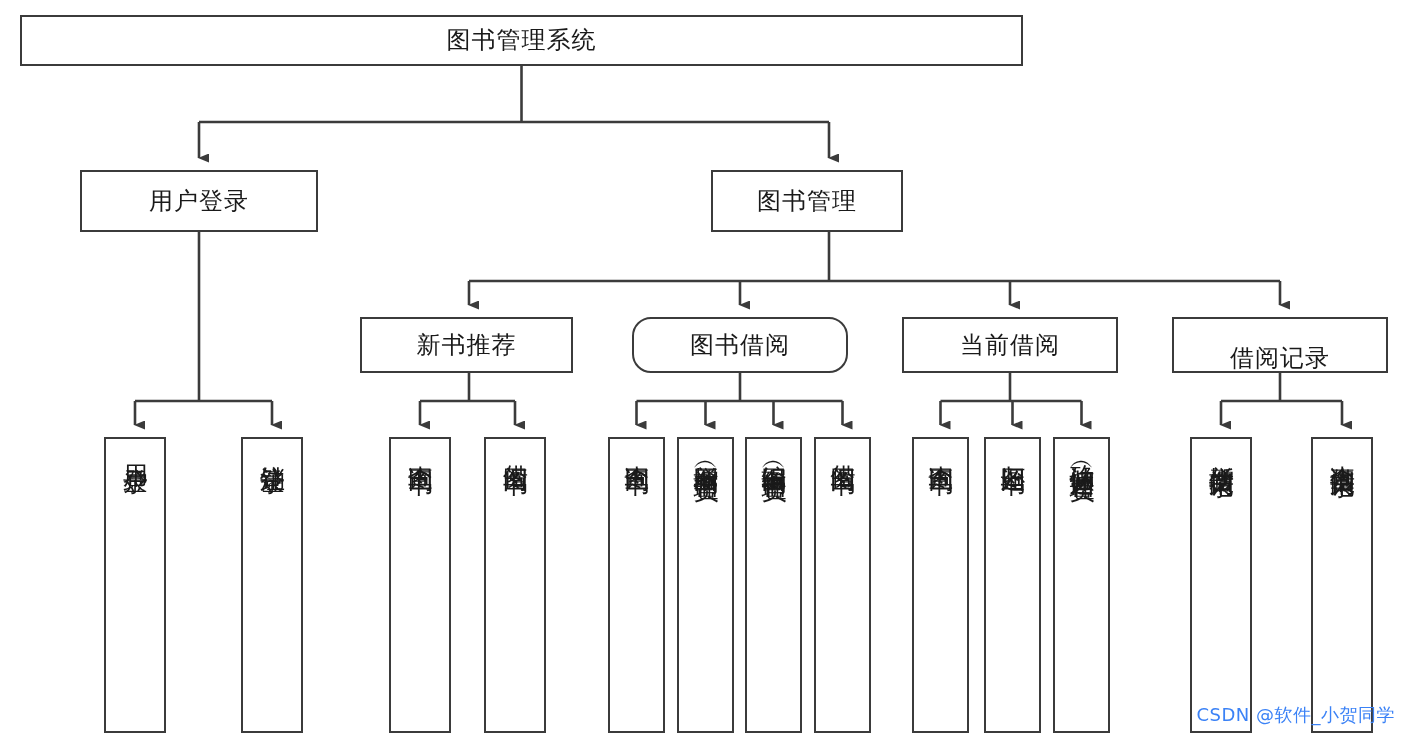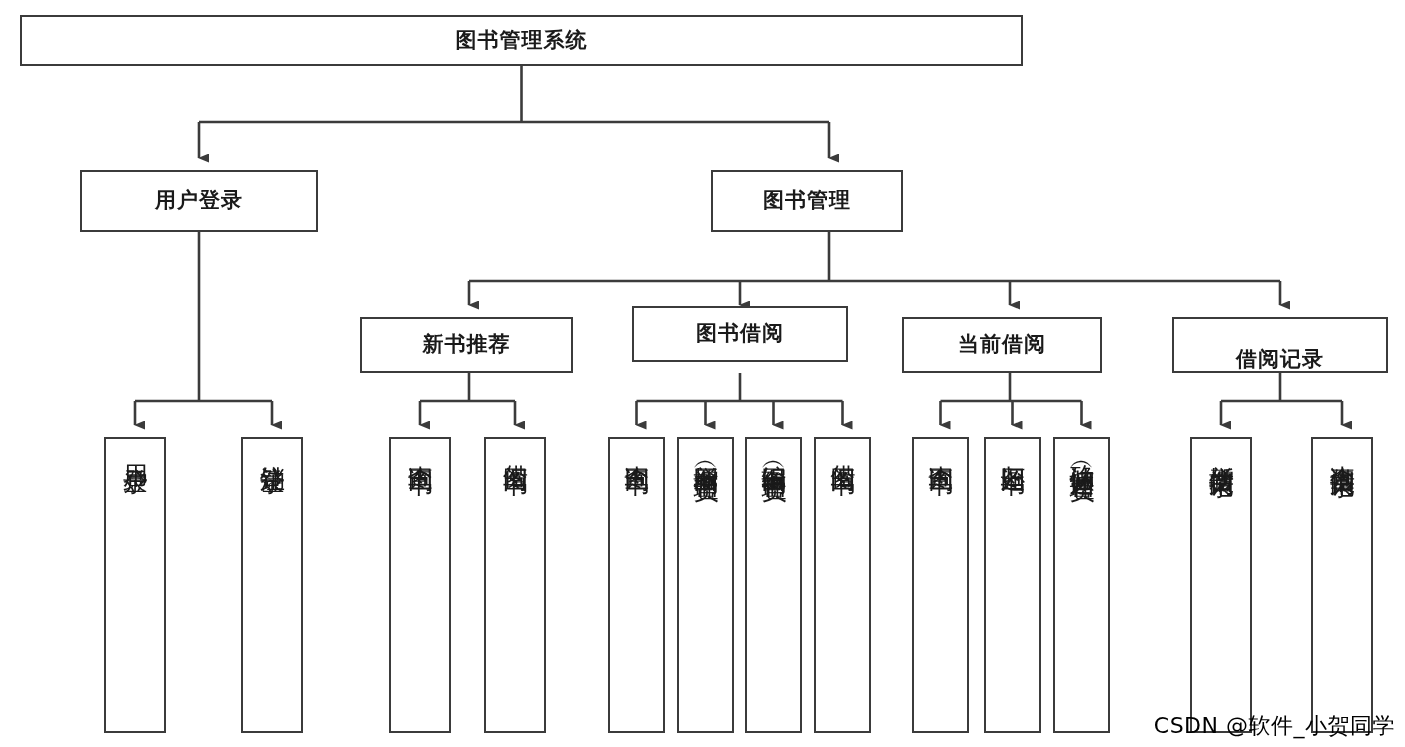"图书管理系统" .node-box.horizontal .node-label { font-size: 21px -> 24px; font-weight: bold -> none }
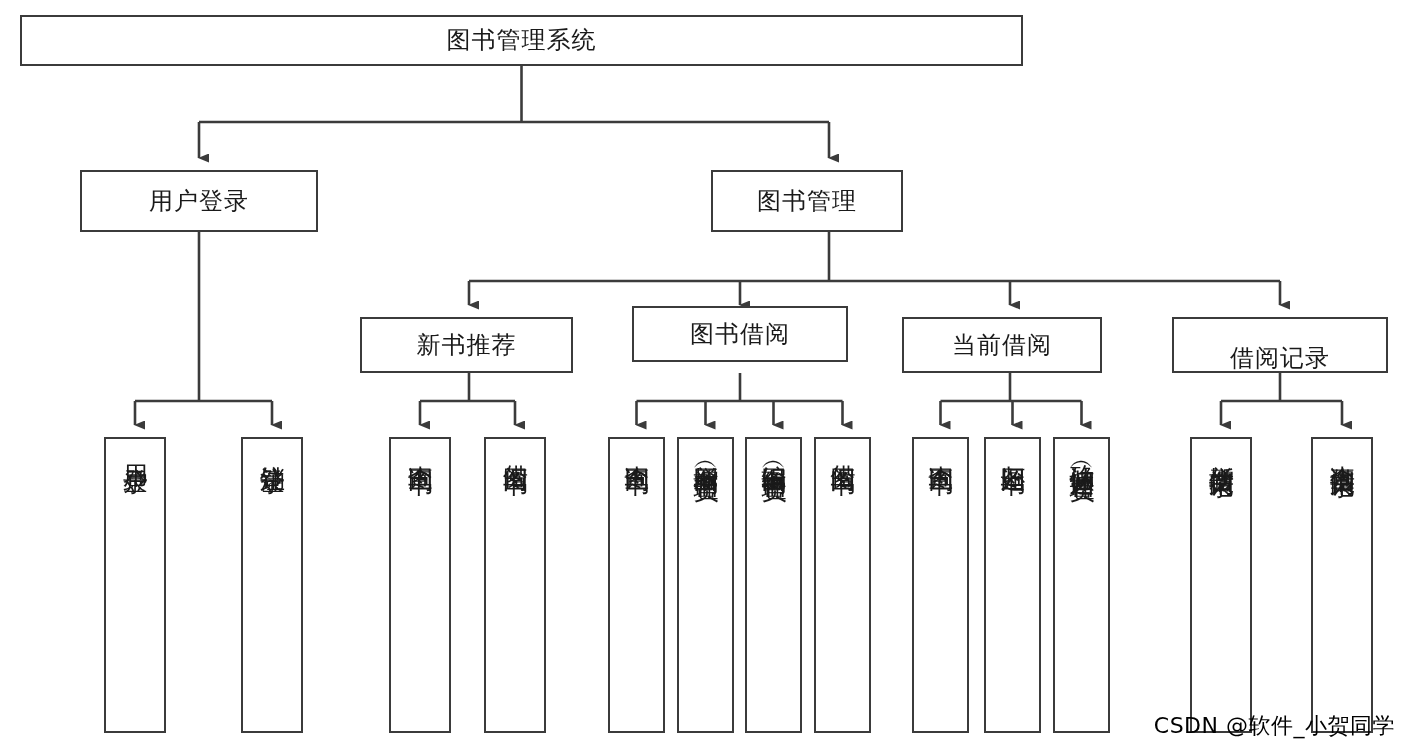"图书借阅" div.node-box { border-radius: none -> 19px; top: 306px -> 317px }
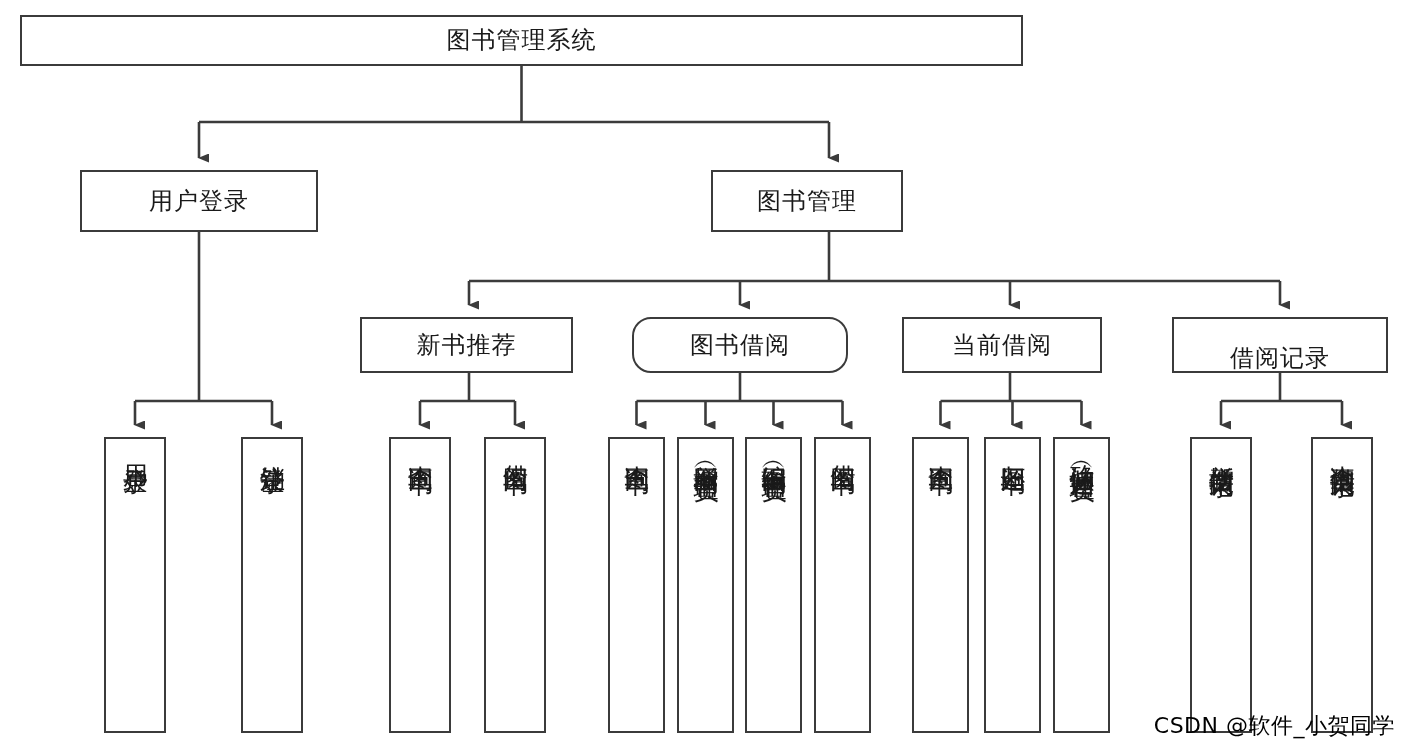"当前借阅" div.node-box { width: 200px -> 216px }
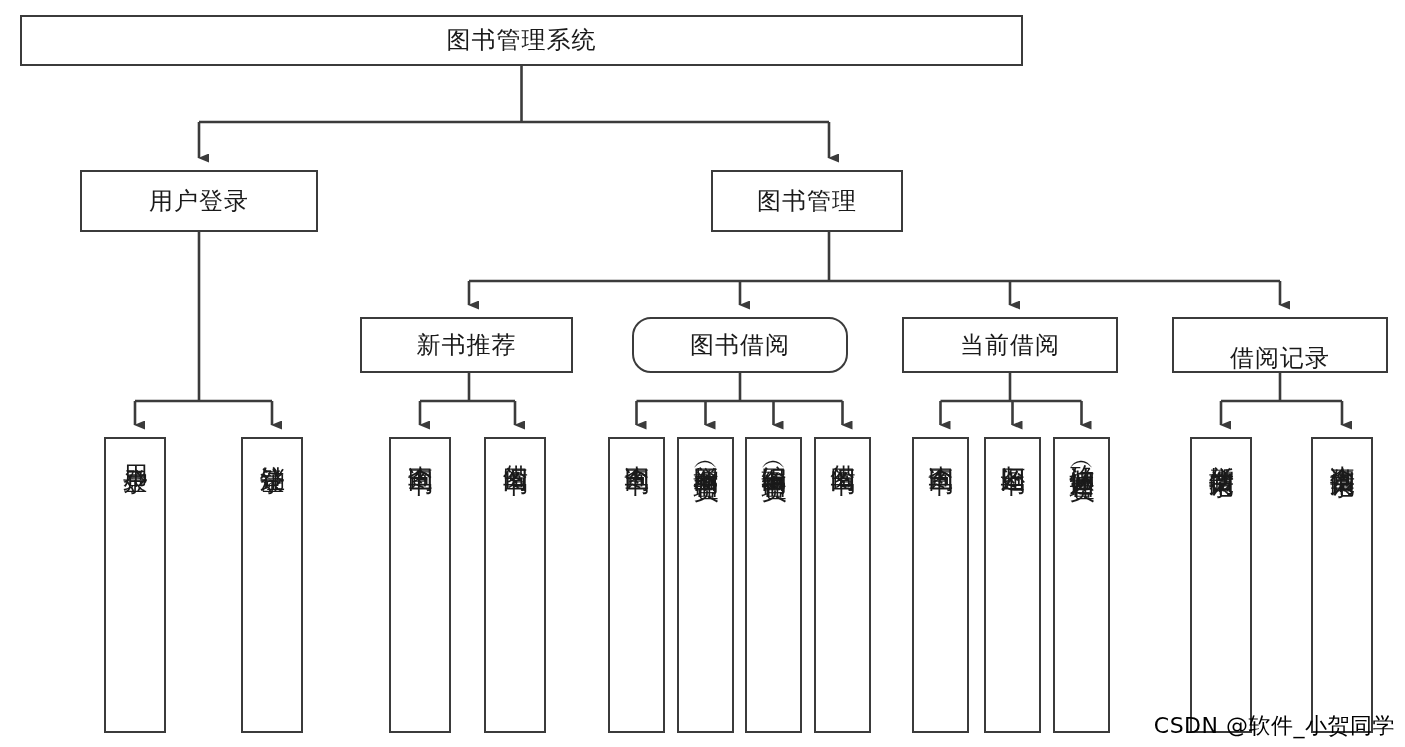"CSDN @软件_小贺同学" #watermark { bottom: 6px -> 20px; color: #000000 -> #3b82f6; font-size: 22px -> 18px }
